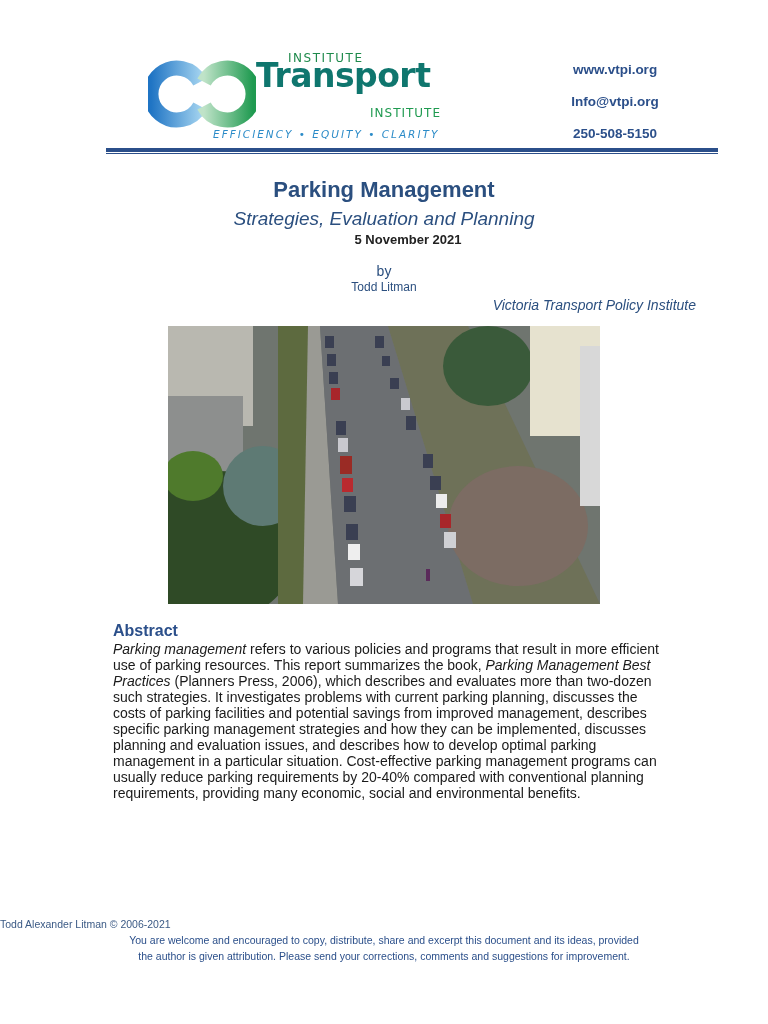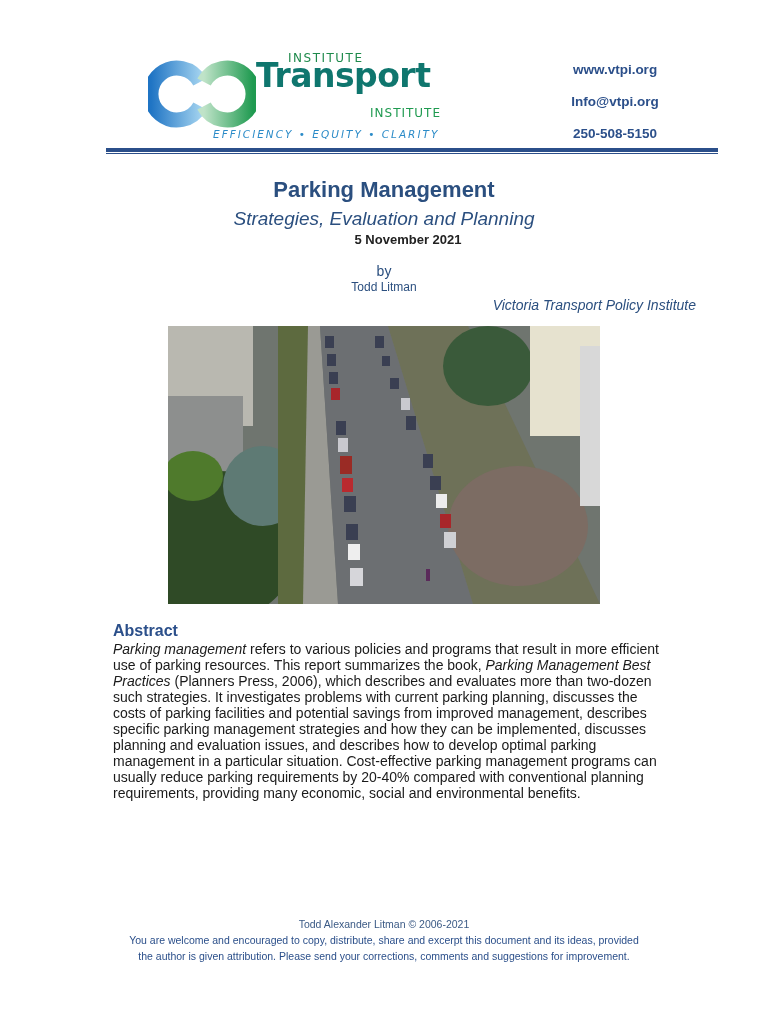"Todd Alexander Litman © 2006-2021" .foot1 { text-align: center -> left }
